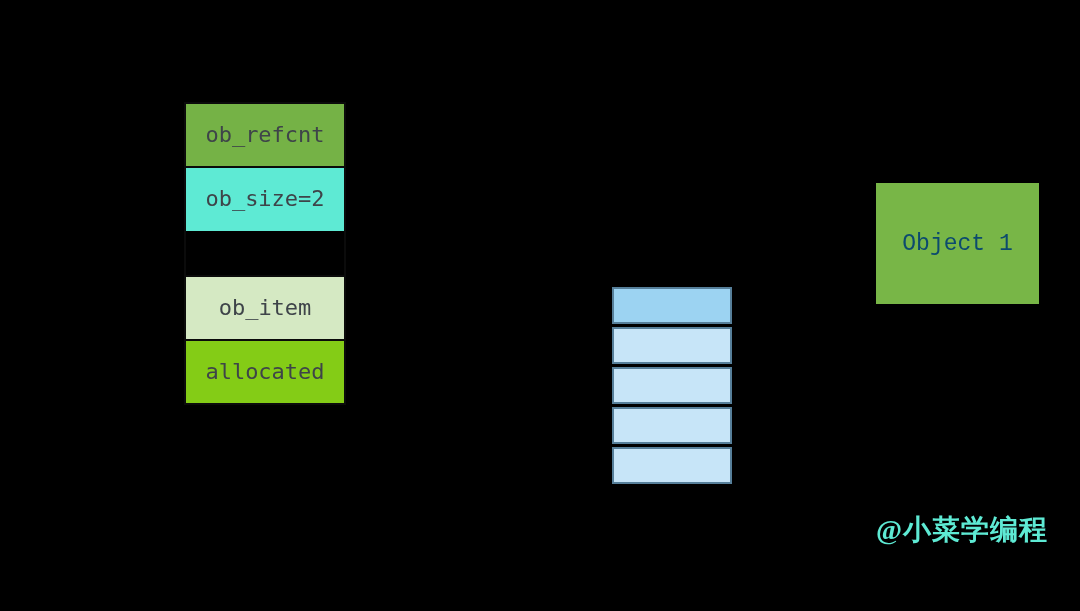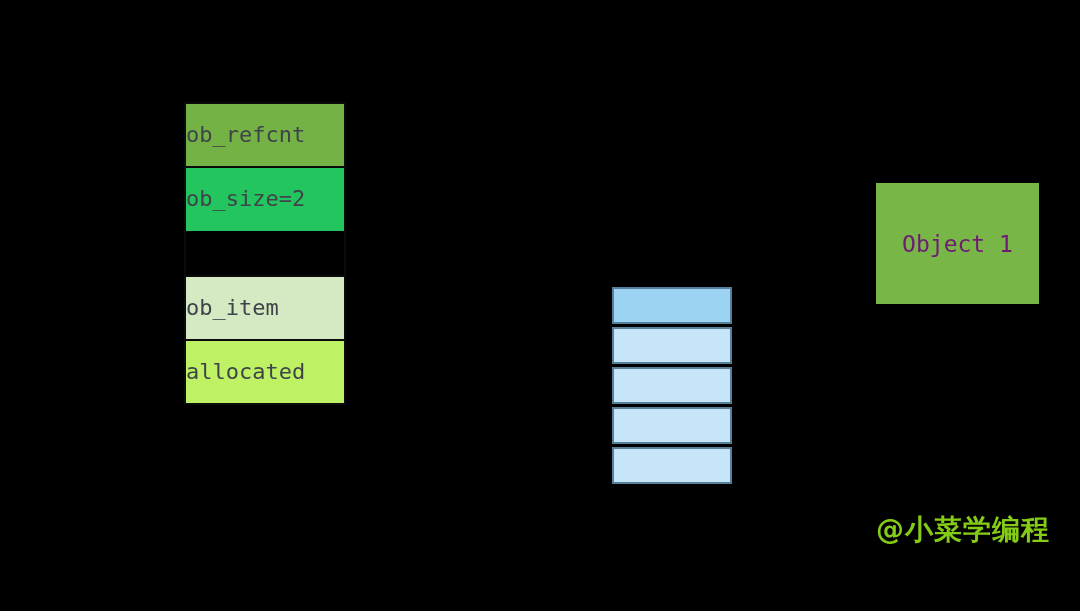"ob_refcnt" .list-row { justify-content: none -> center }
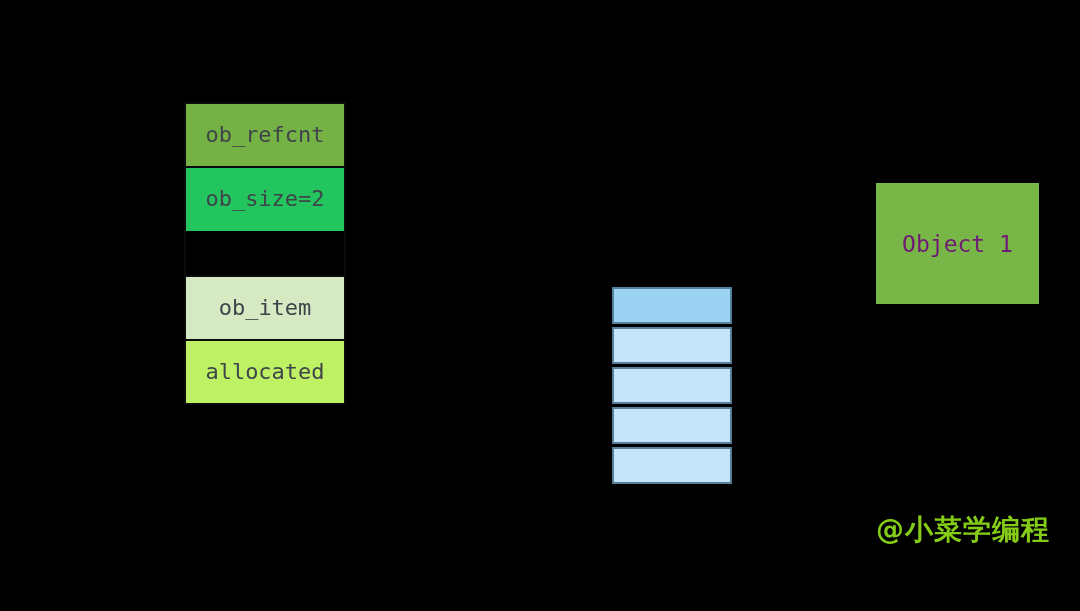"ob_size=2" div.list-row { background: #22c55e -> #5eead4 }
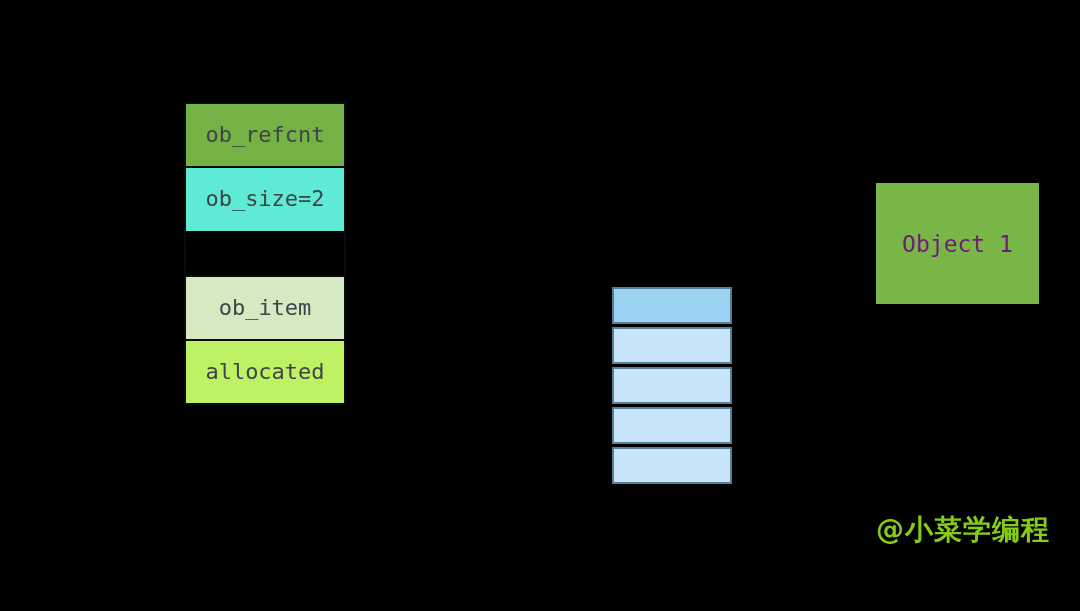"Object 1" .object-box { color: #701a75 -> #0c4a6e; font-family: none -> Liberation Mono, monospace }
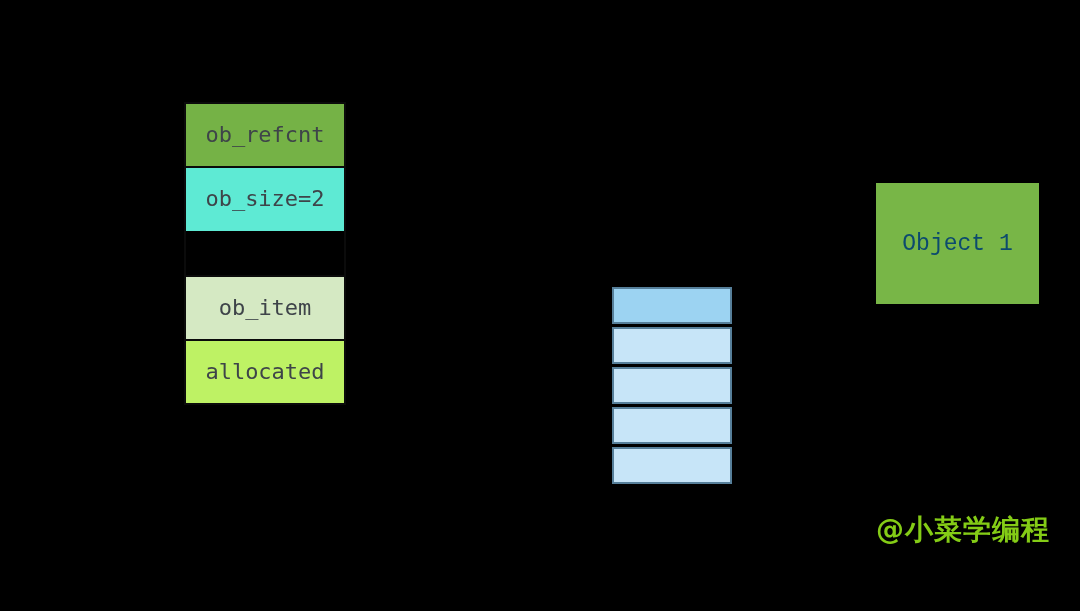"allocated" div.list-row { background: #bef264 -> #84cc16 }
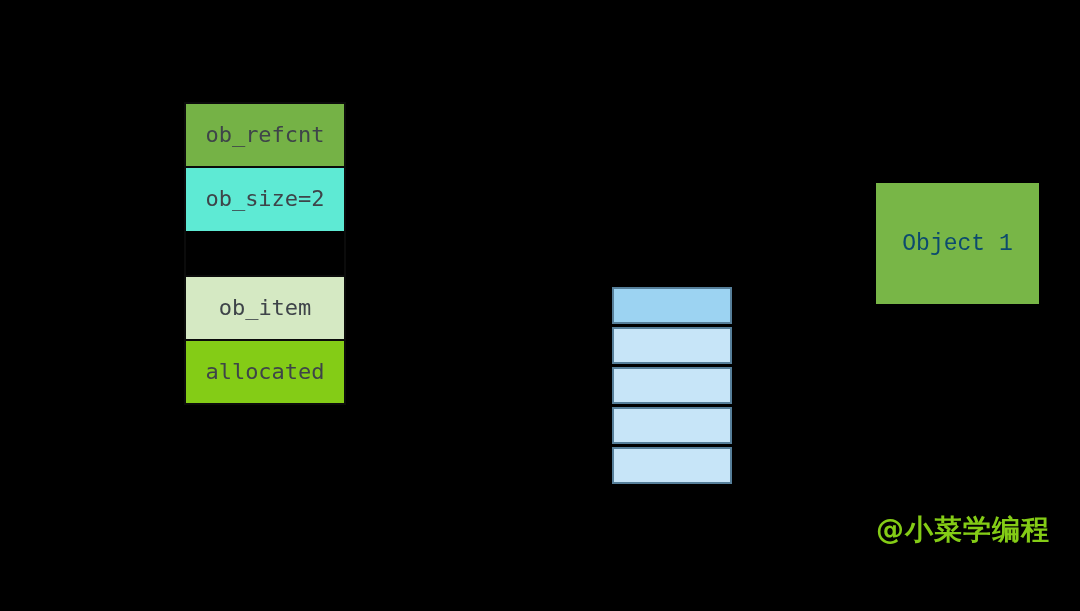"@小菜学编程" div.watermark { color: #84cc16 -> #5eead4; font-family: none -> Liberation Serif, serif }
